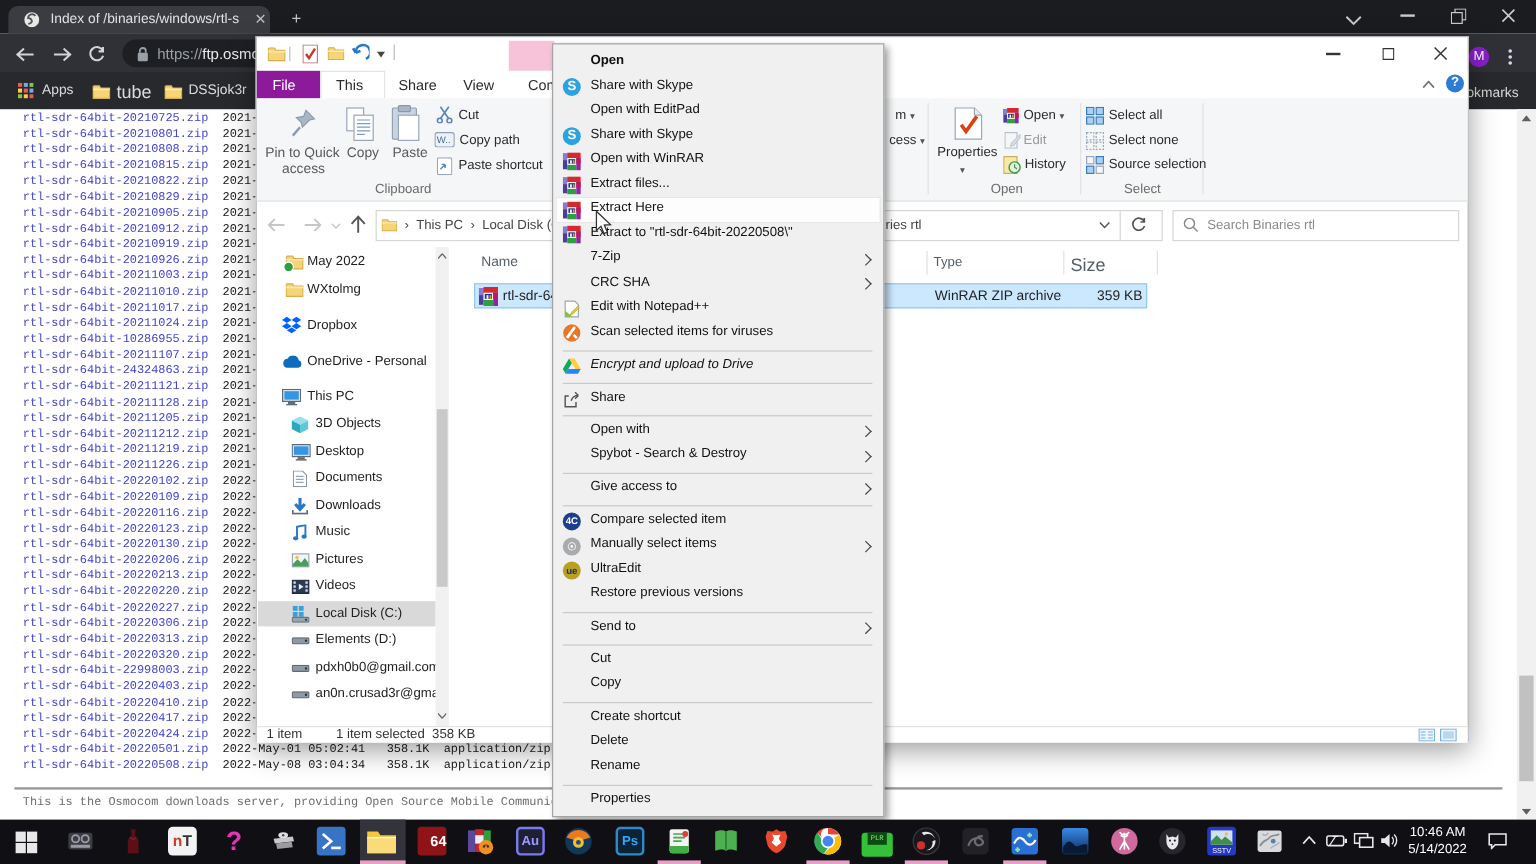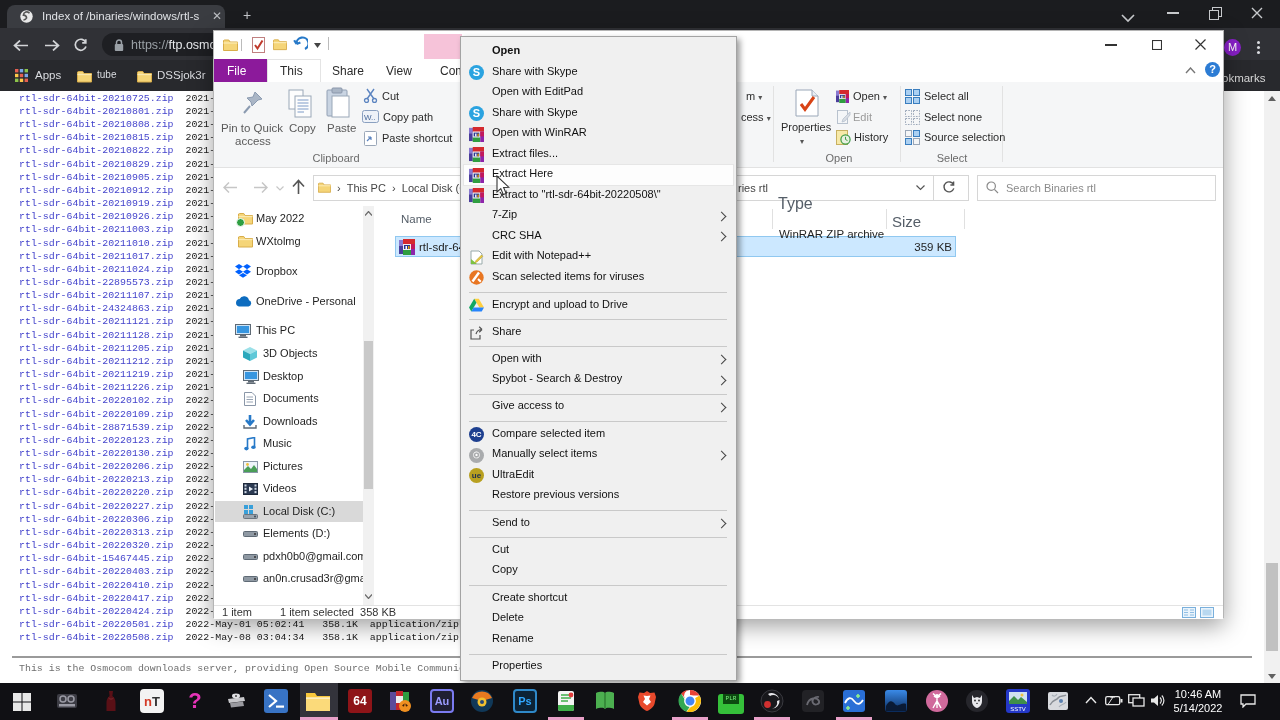"tube" div.abs { font-size: 10px -> 15px }
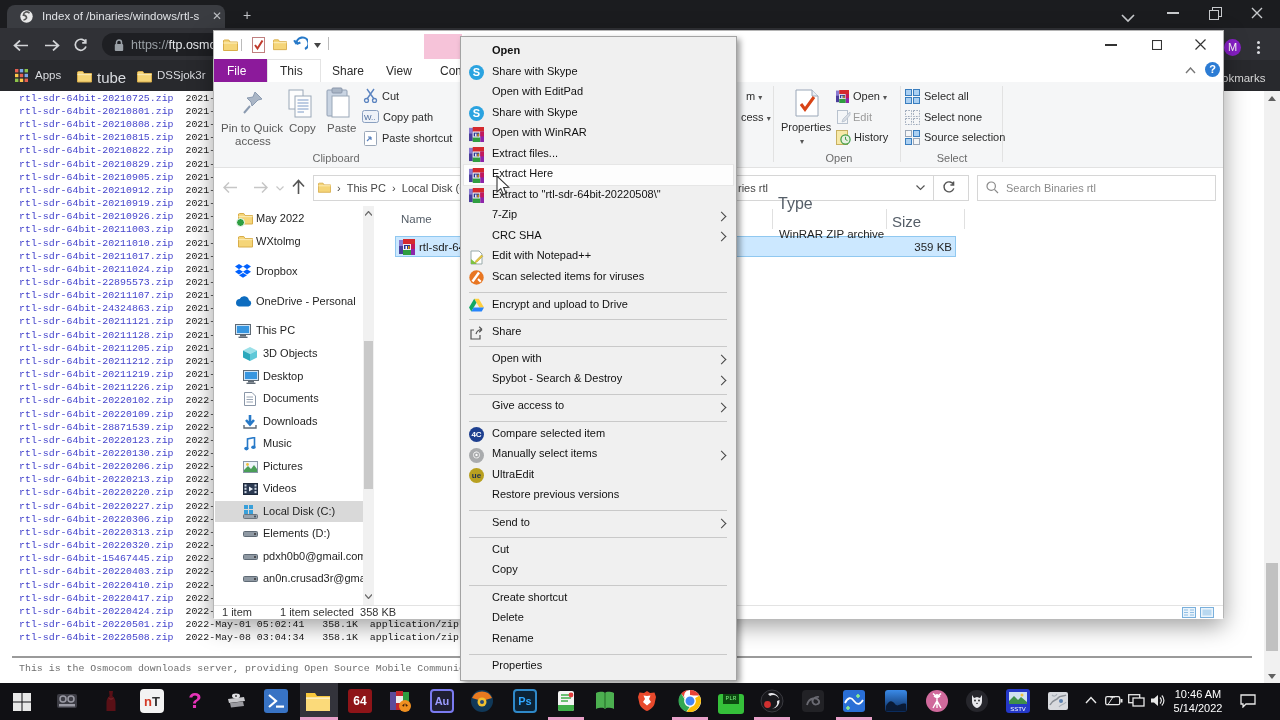"Type" div.abs { font-size: 16px -> 11px; top: 164px -> 182px }
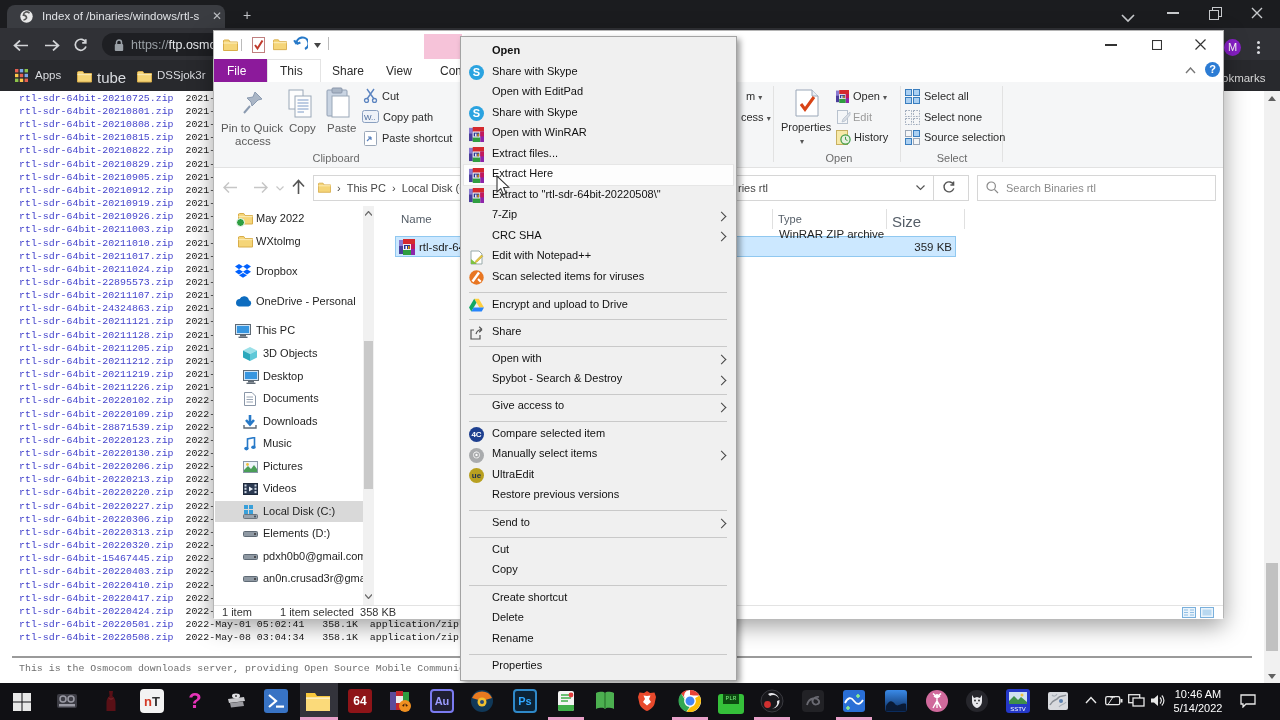"WinRAR ZIP archive" div.abs { top: 197px -> 210px }
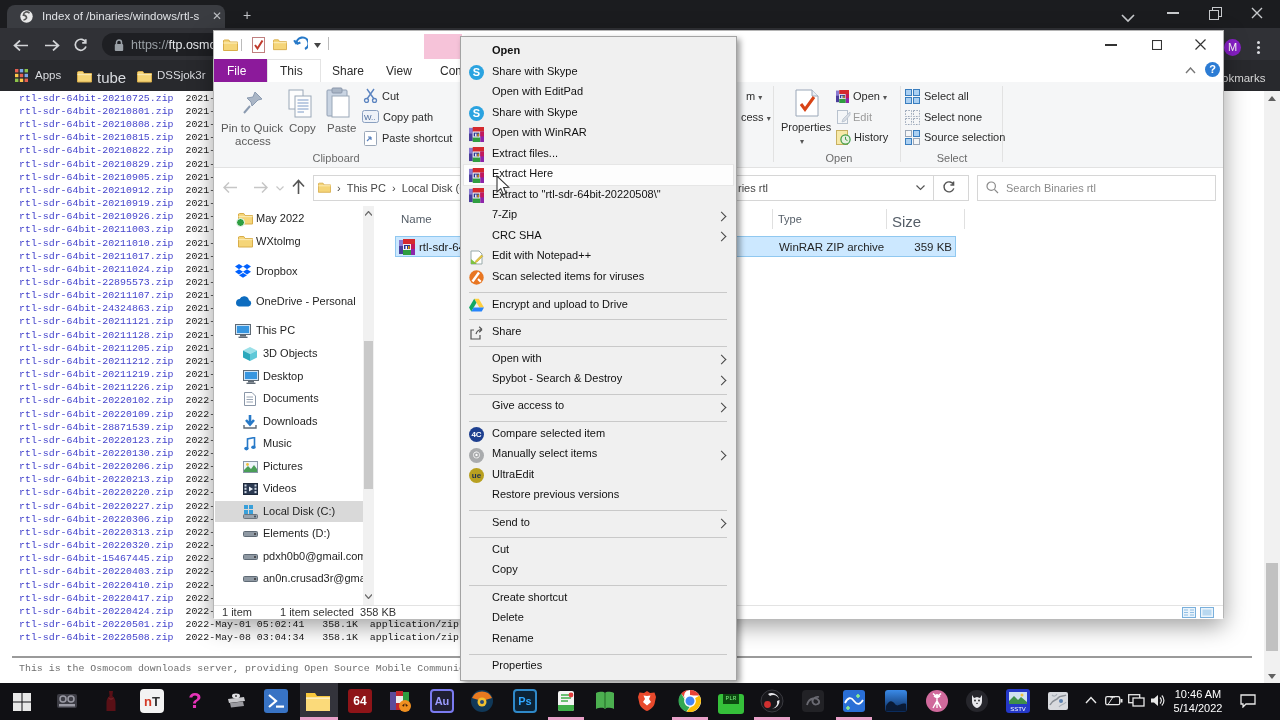"rtl-sdr-64bit-22895573.zip" span.lk { text: rtl-sdr-64bit-22895573.zip -> rtl-sdr-64bit-10286955.zip }
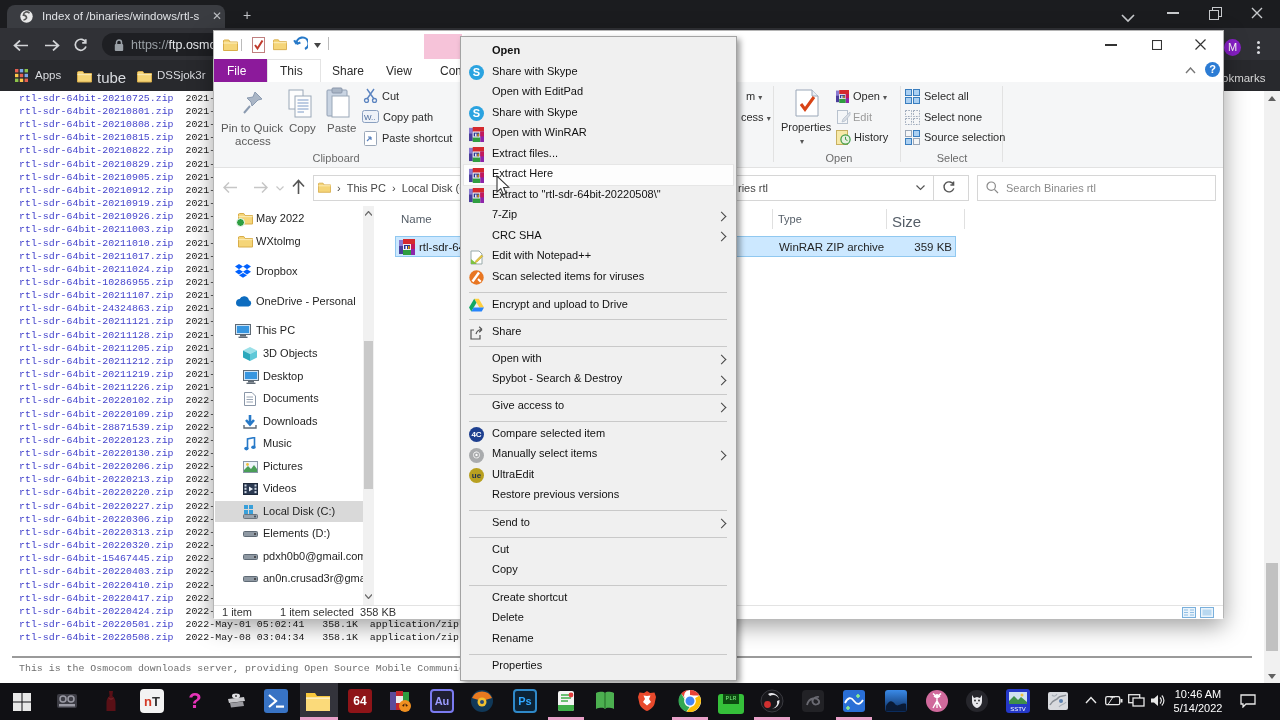"Encrypt and upload to Drive" div.menuitem { font-style: none -> italic }
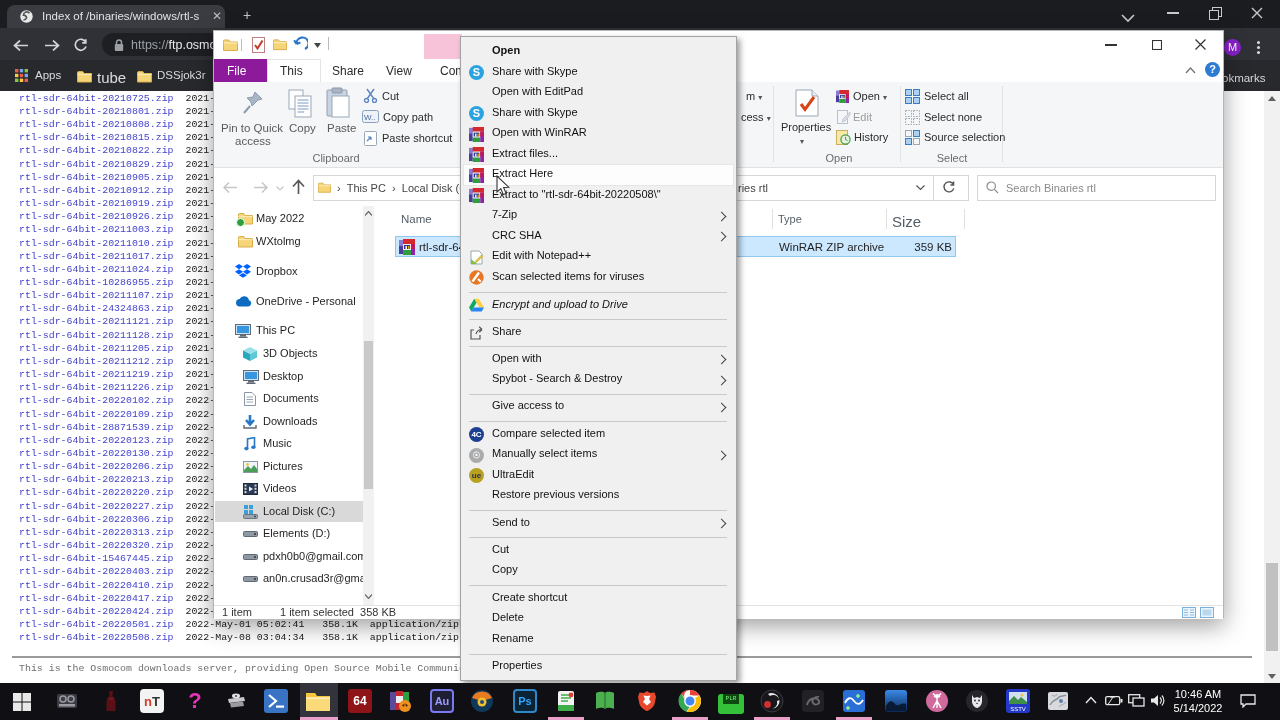"rtl-sdr-64bit-28871539.zip" span.lk { text: rtl-sdr-64bit-28871539.zip -> rtl-sdr-64bit-20220116.zip }
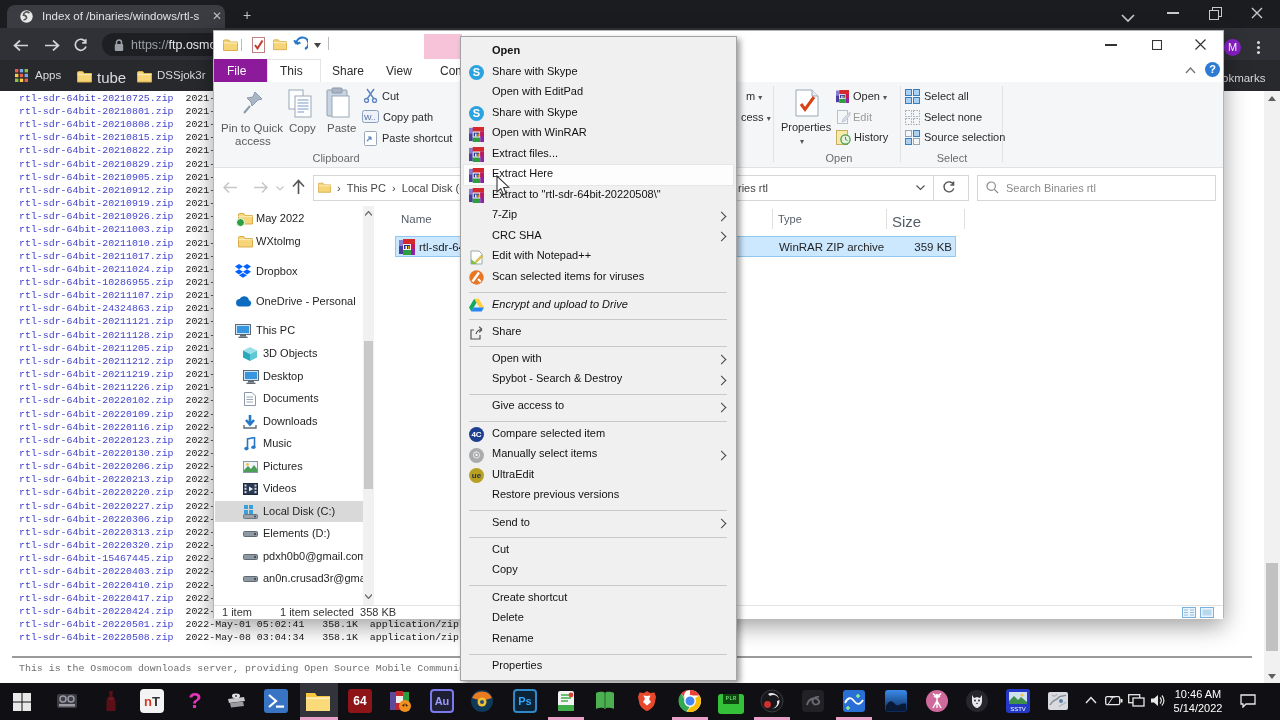"rtl-sdr-64bit-15467445.zip" span.lk { text: rtl-sdr-64bit-15467445.zip -> rtl-sdr-64bit-22998003.zip }
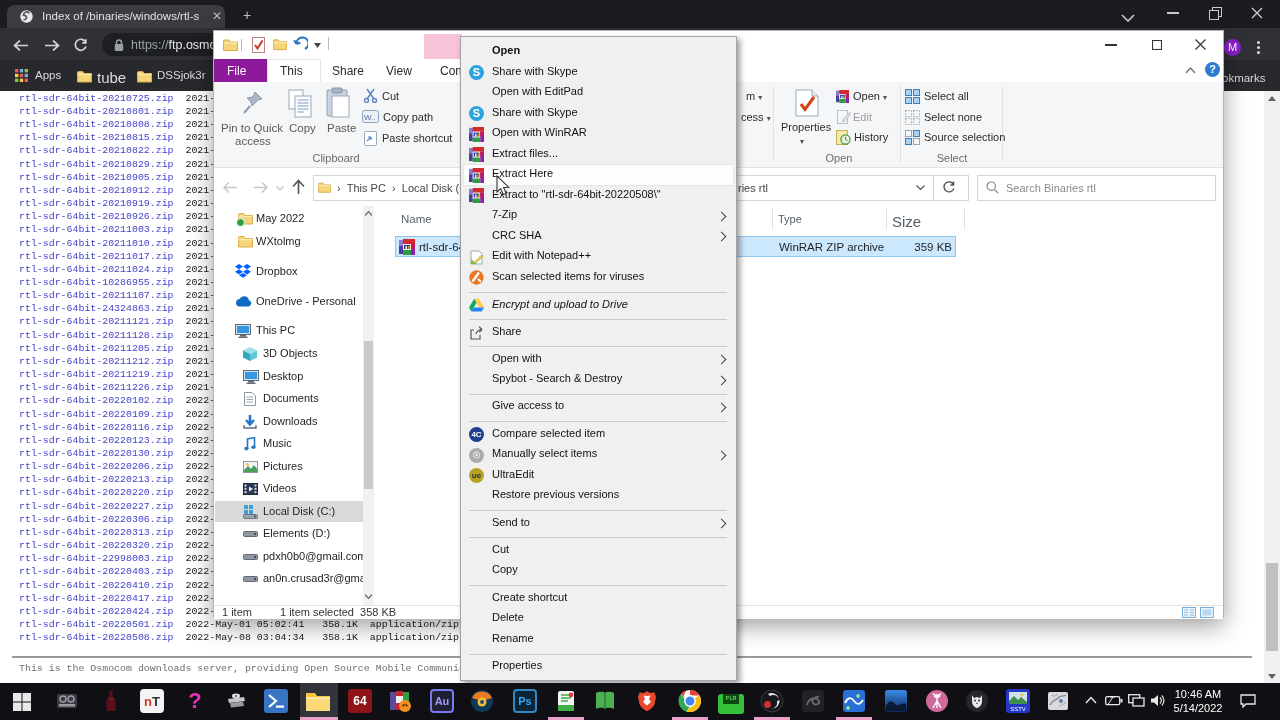"64" div { text-align: center -> right }
